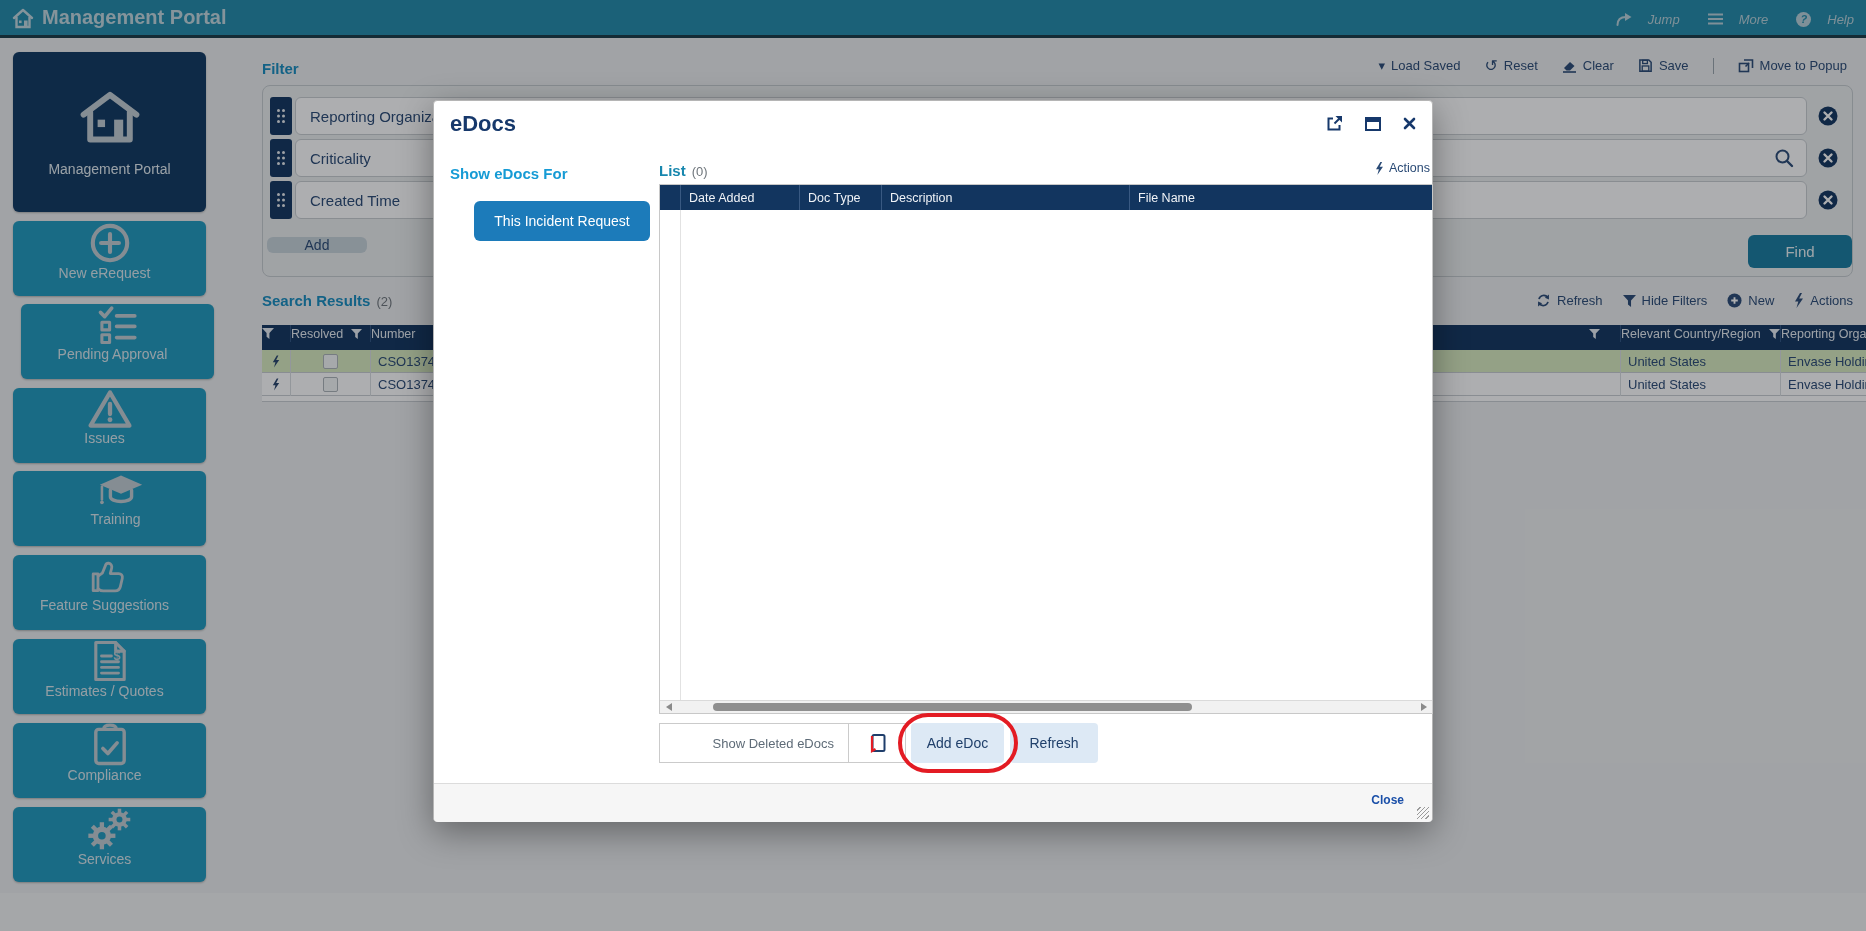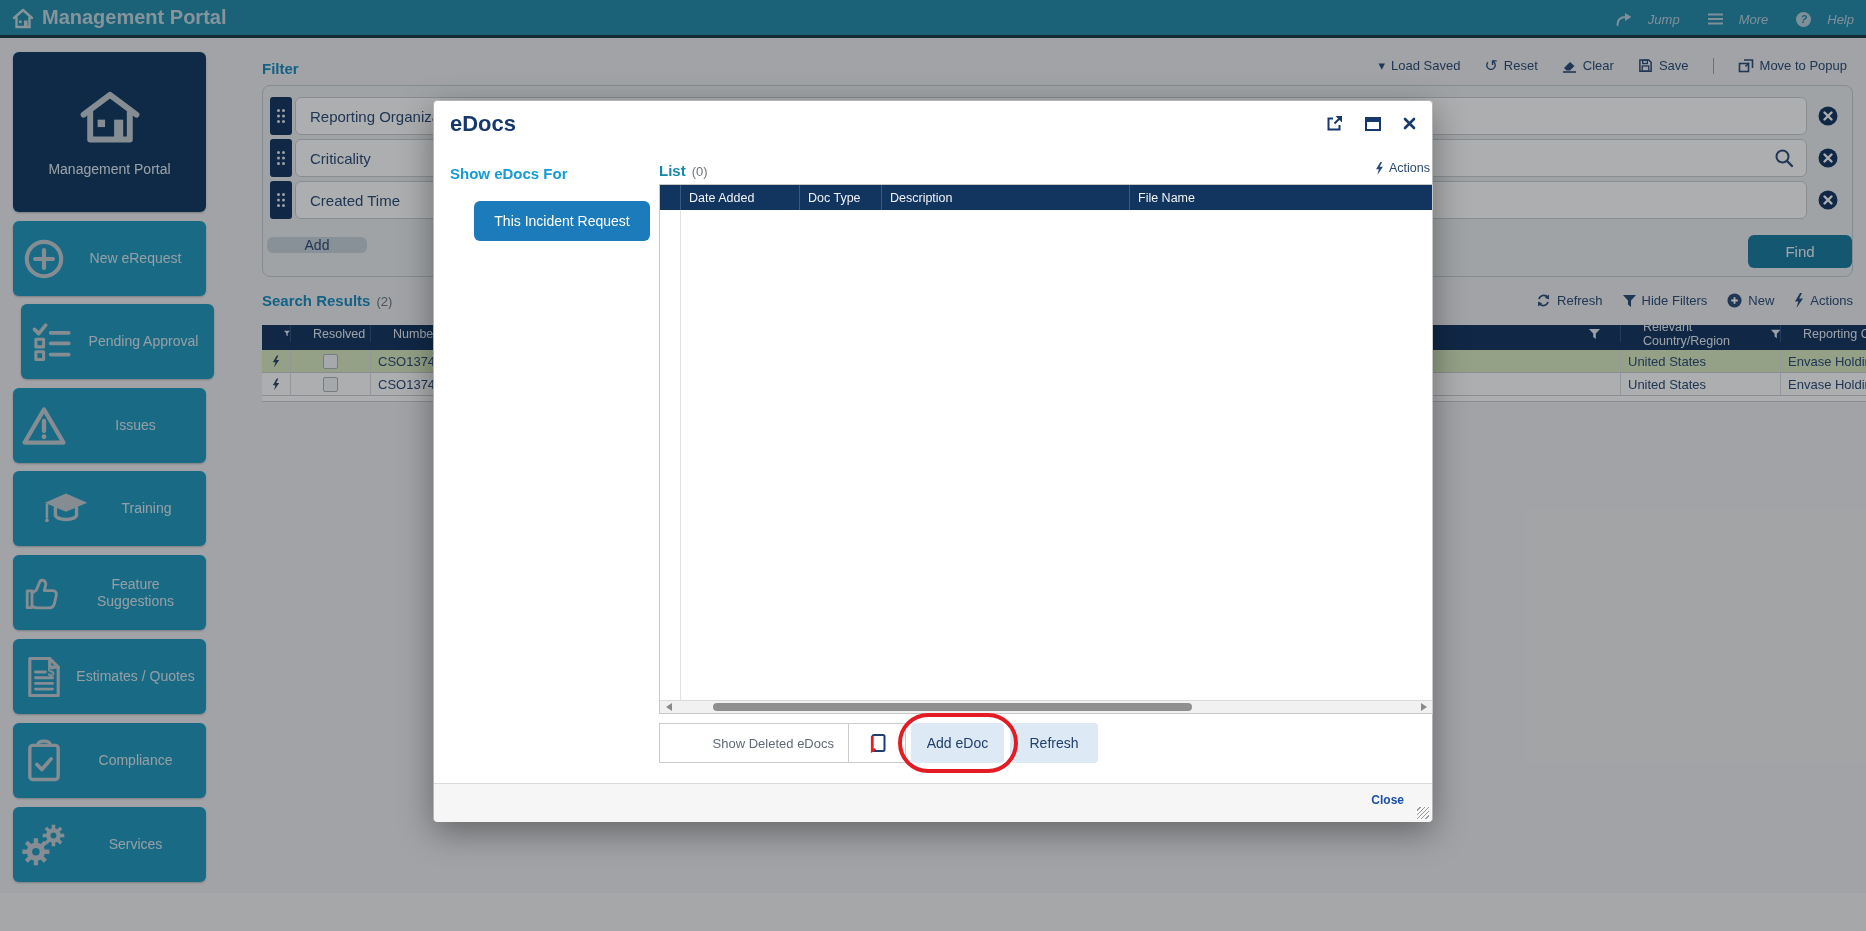"New eRequest" .tile { flex-direction: none -> column }
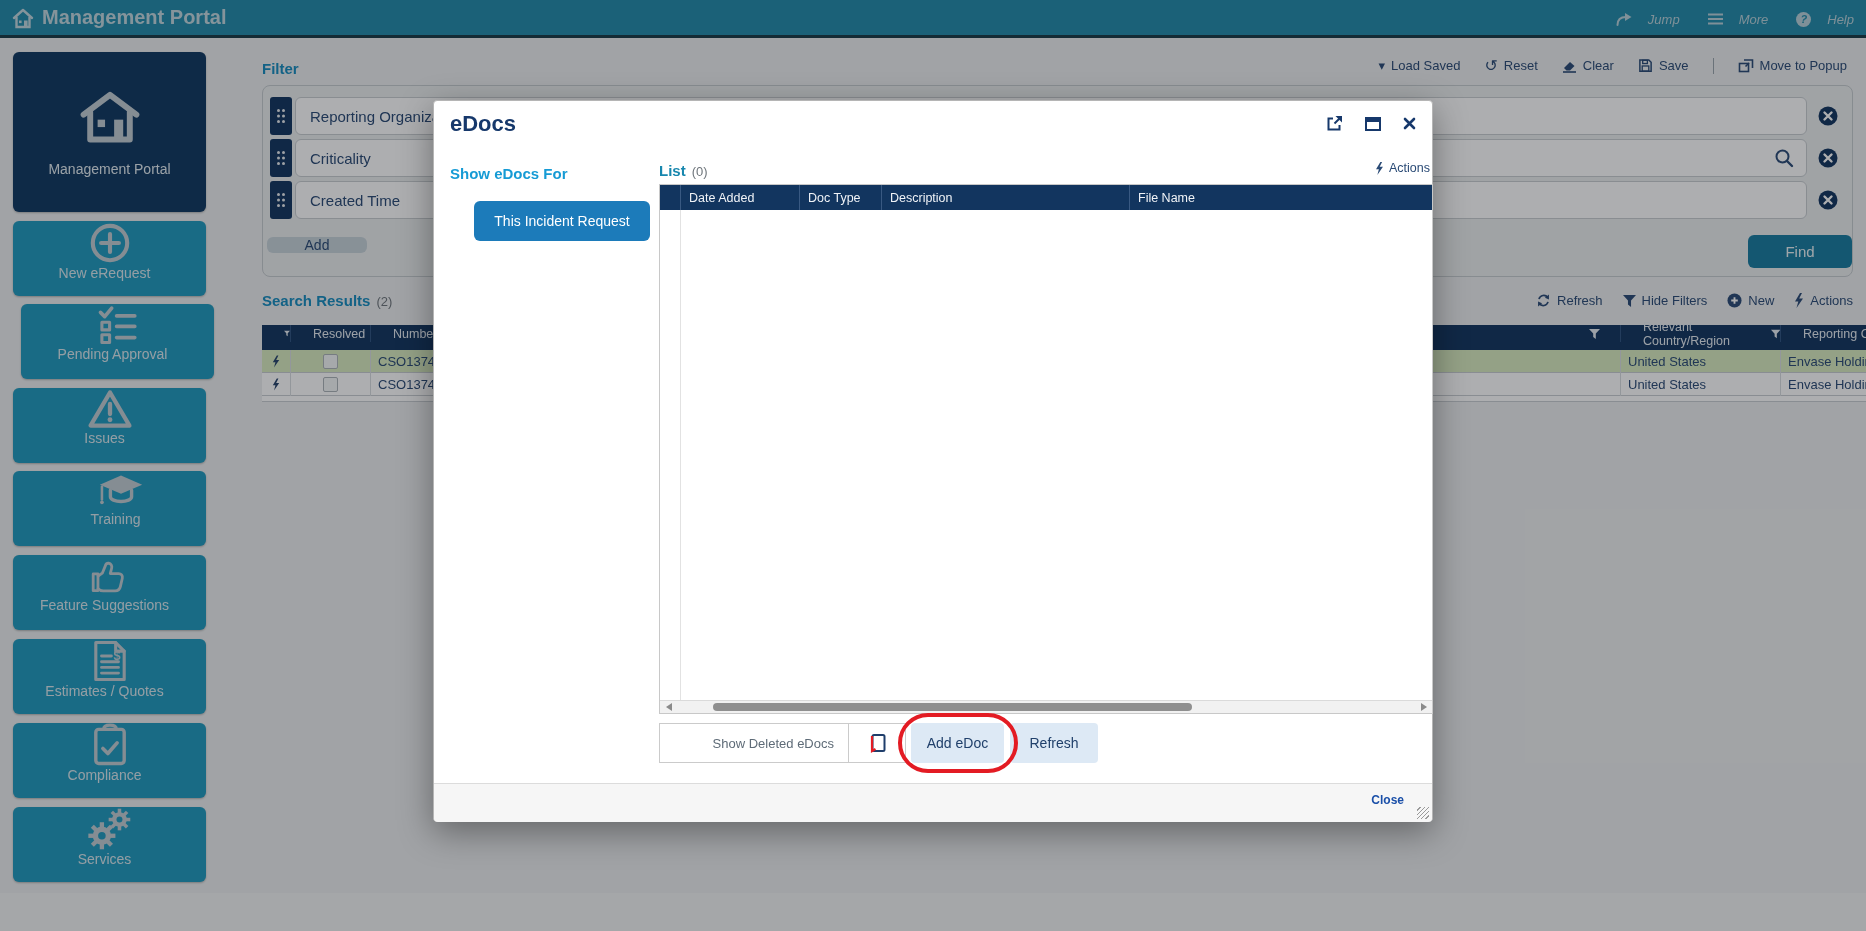"Resolved" .hcell { padding-left: 22px -> 0 }
